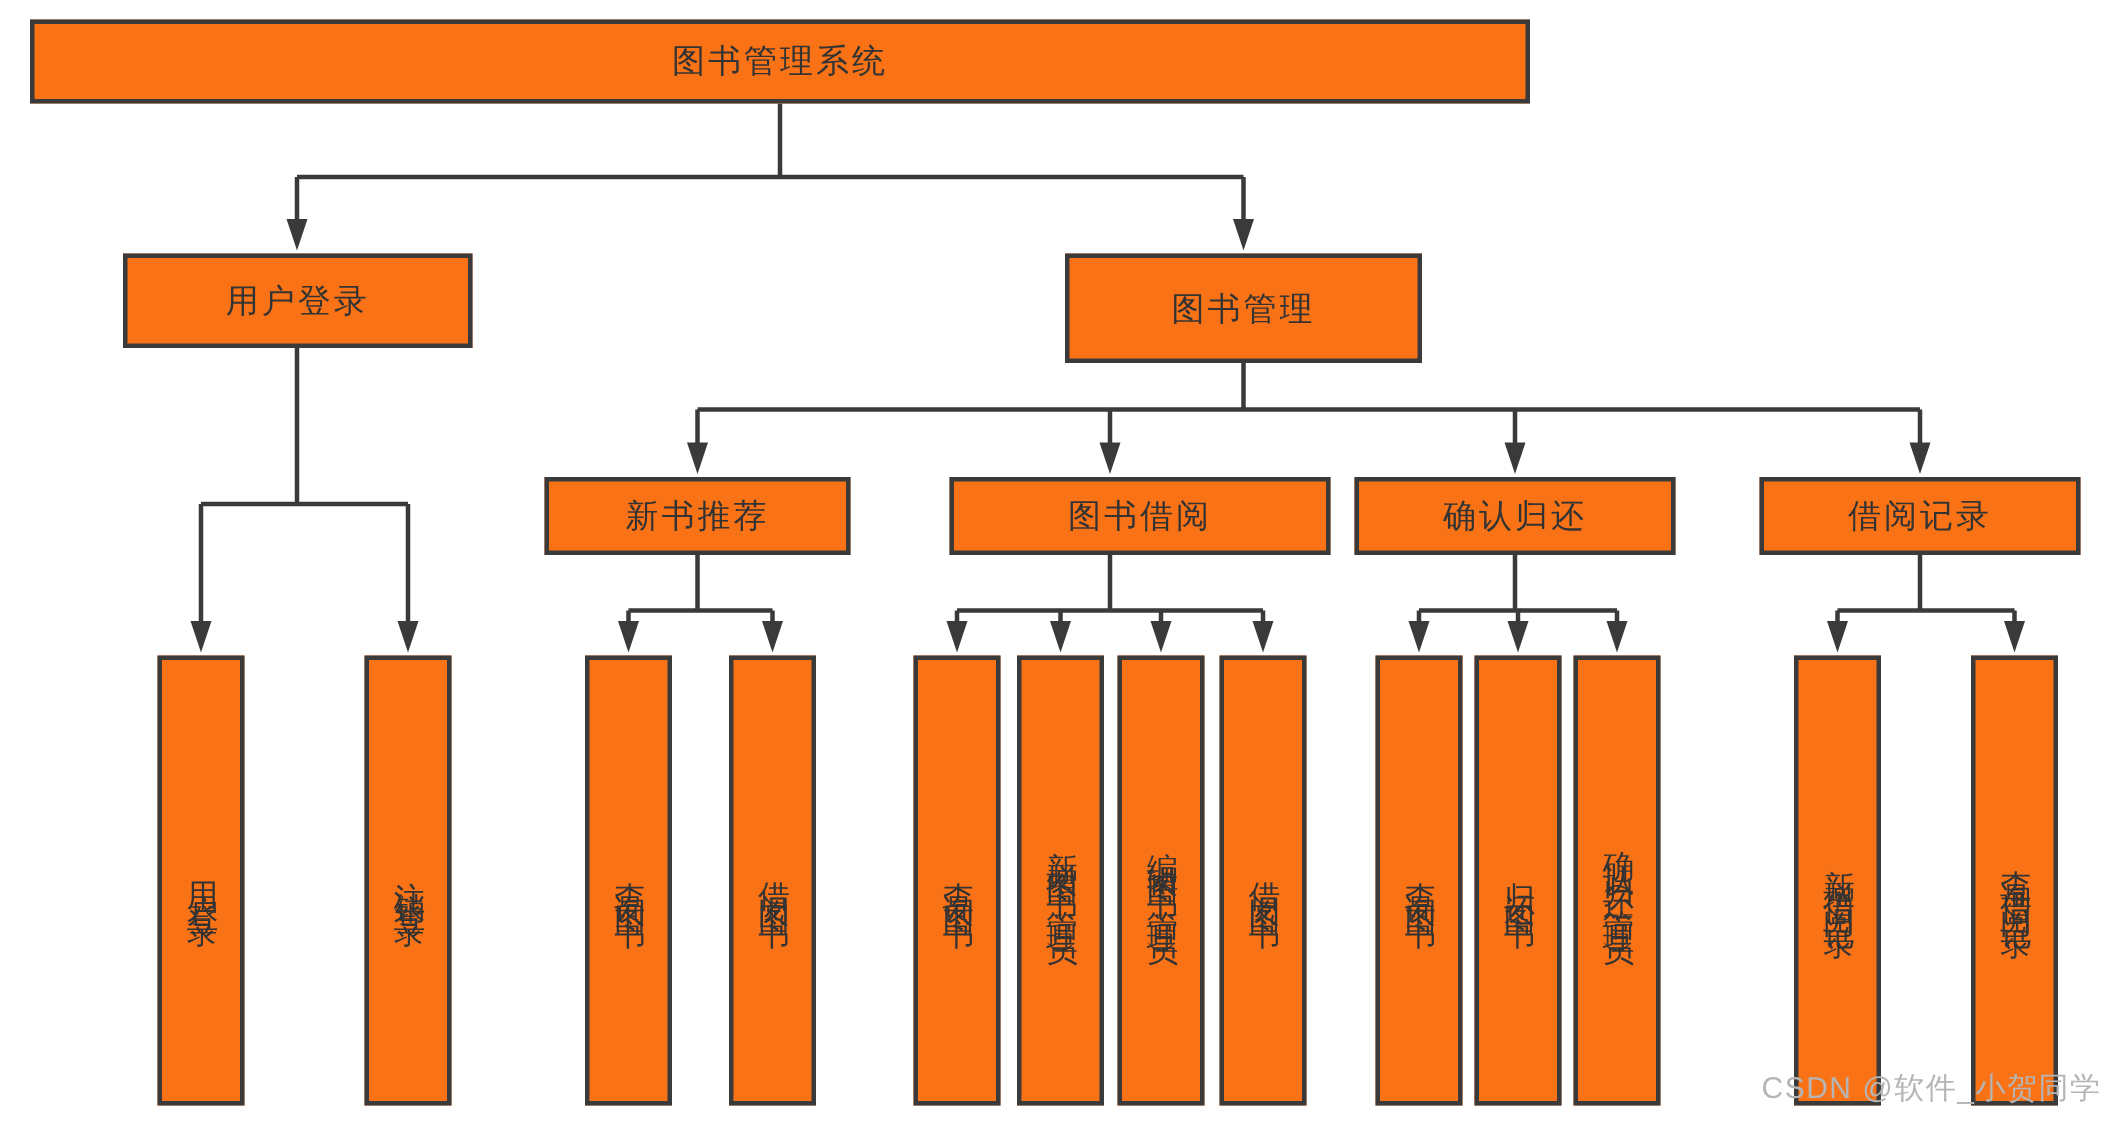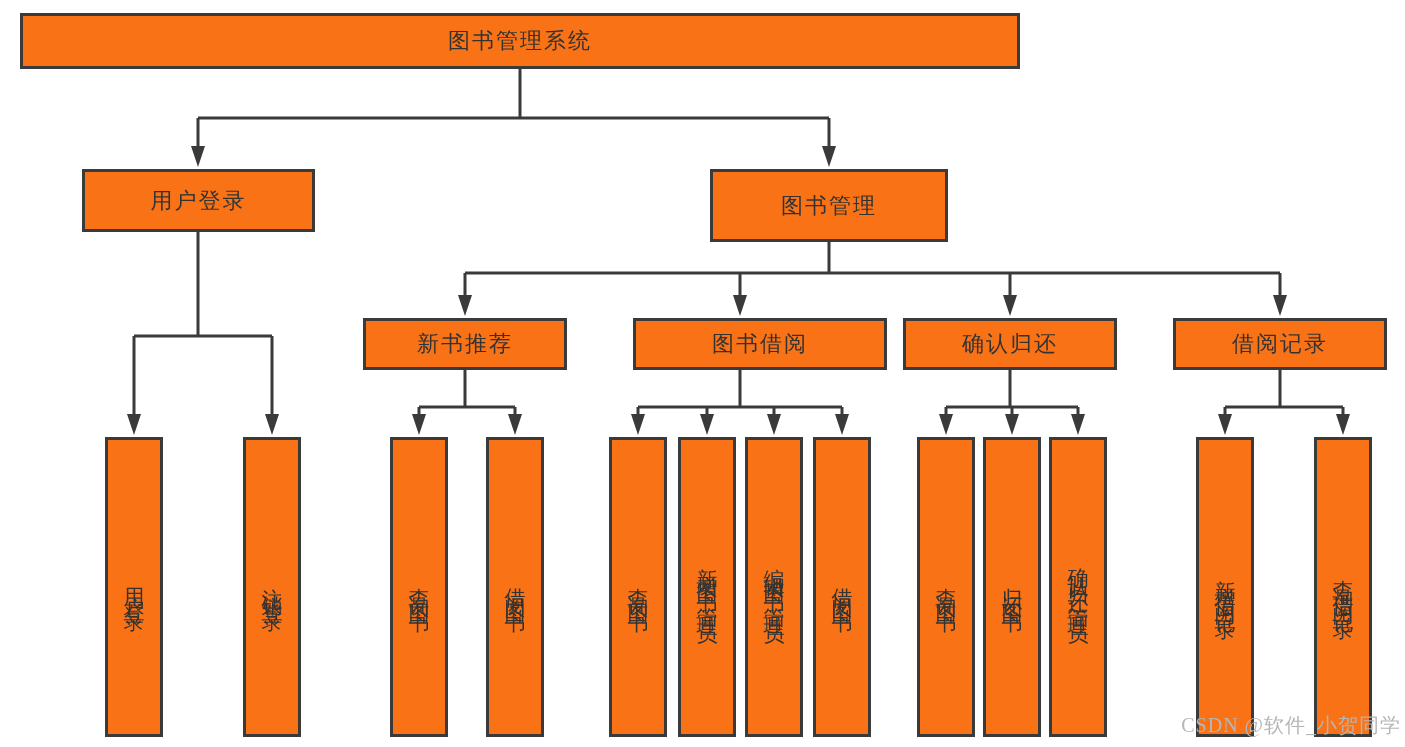"CSDN @软件_小贺同学" .watermark { font-family: Liberation Serif, serif -> none }
